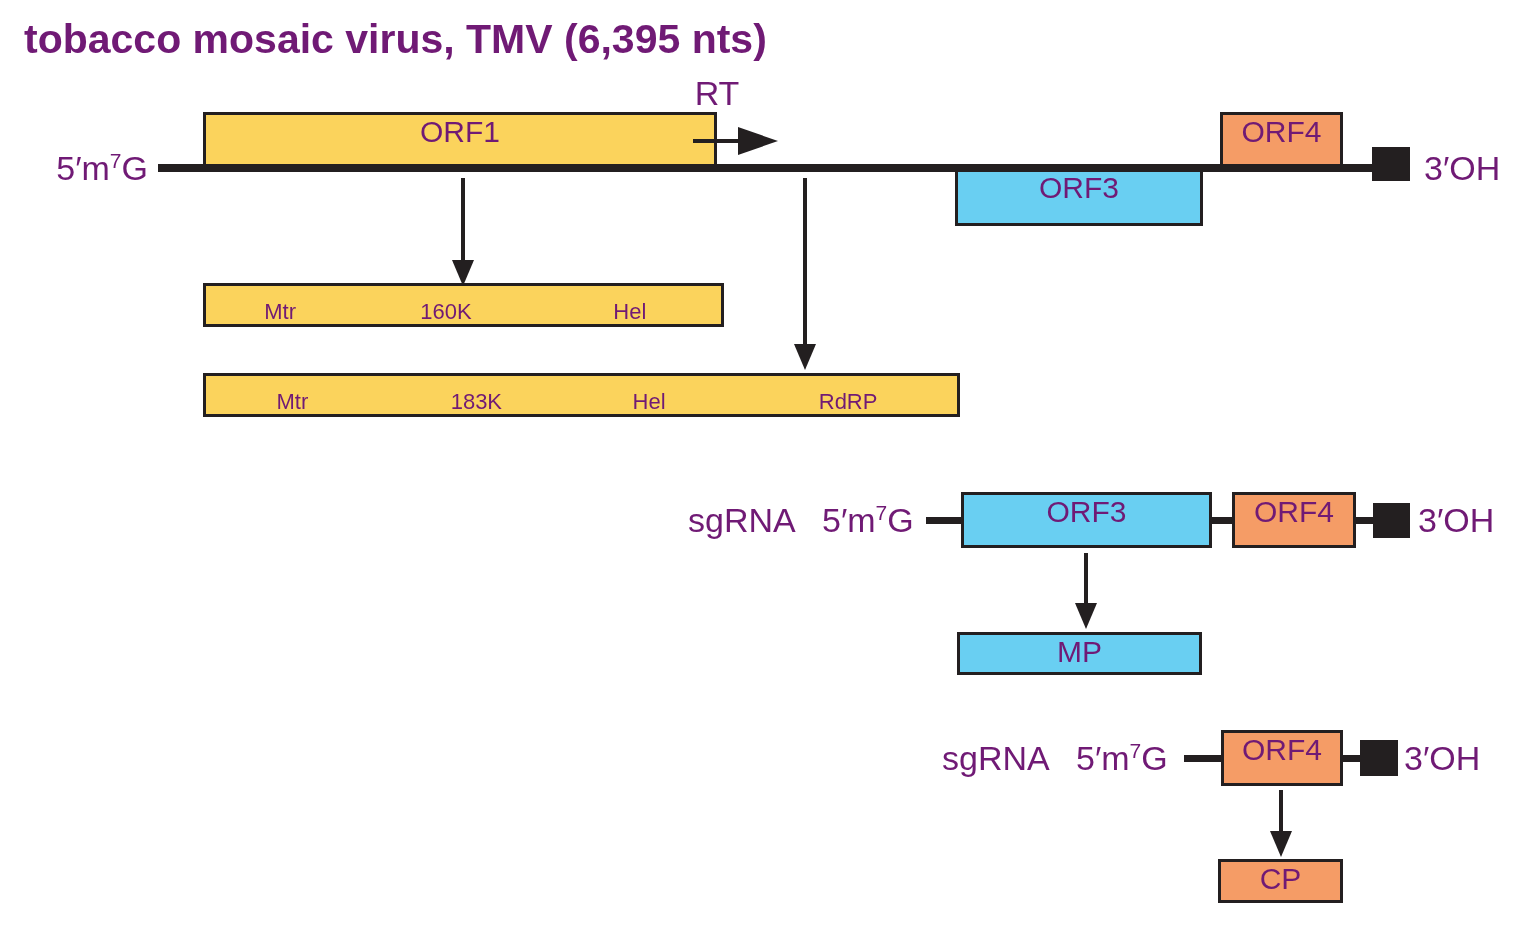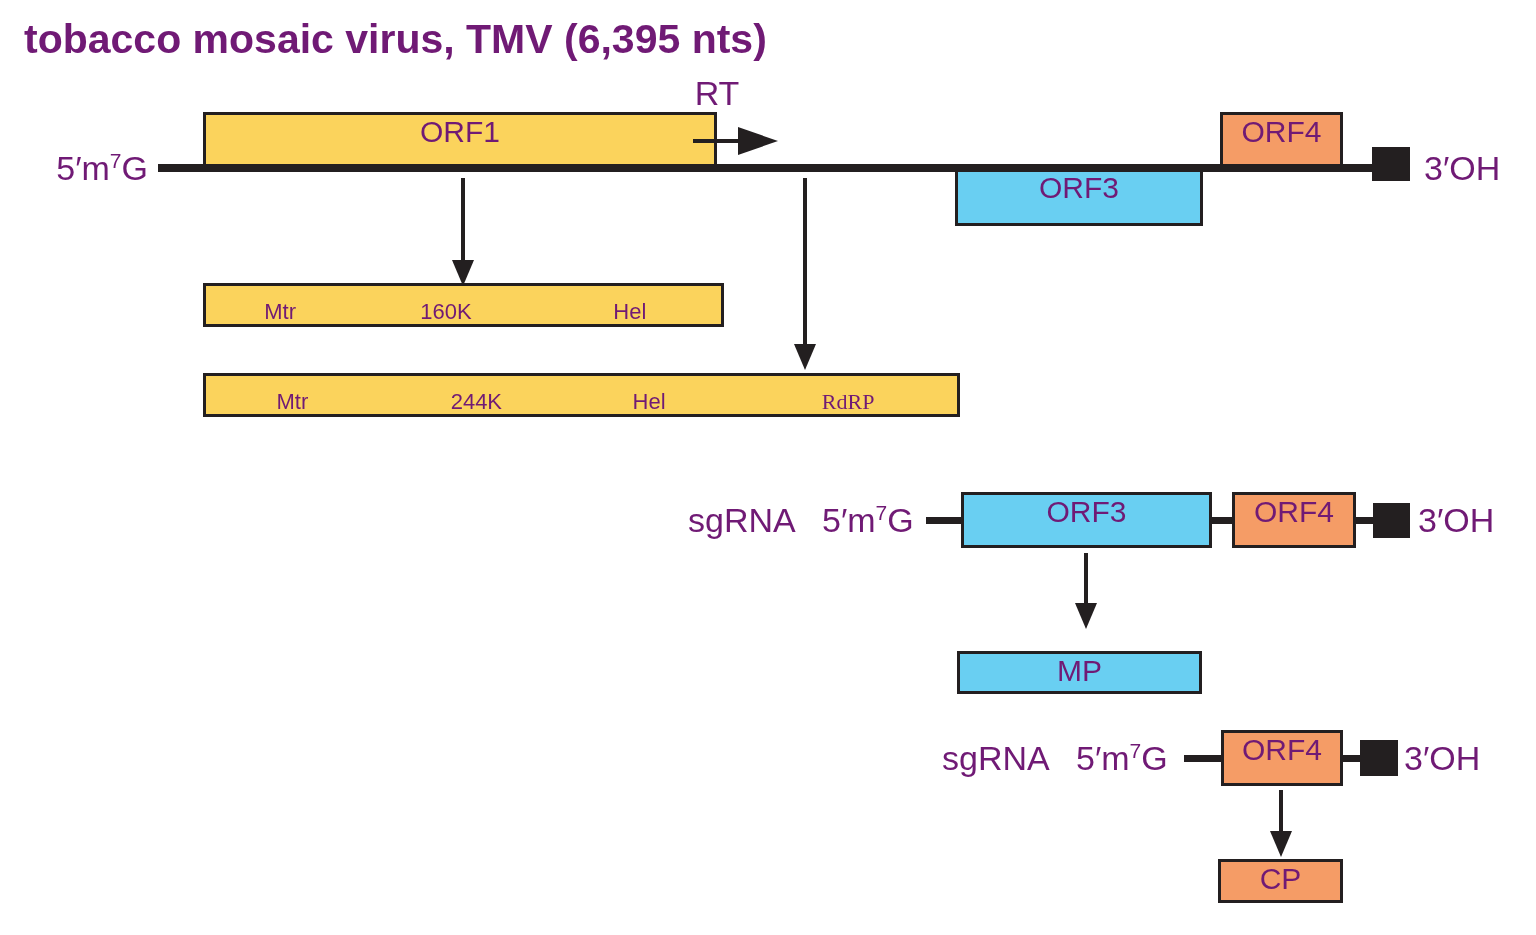"244K" span.seg { text: 244K -> 183K }
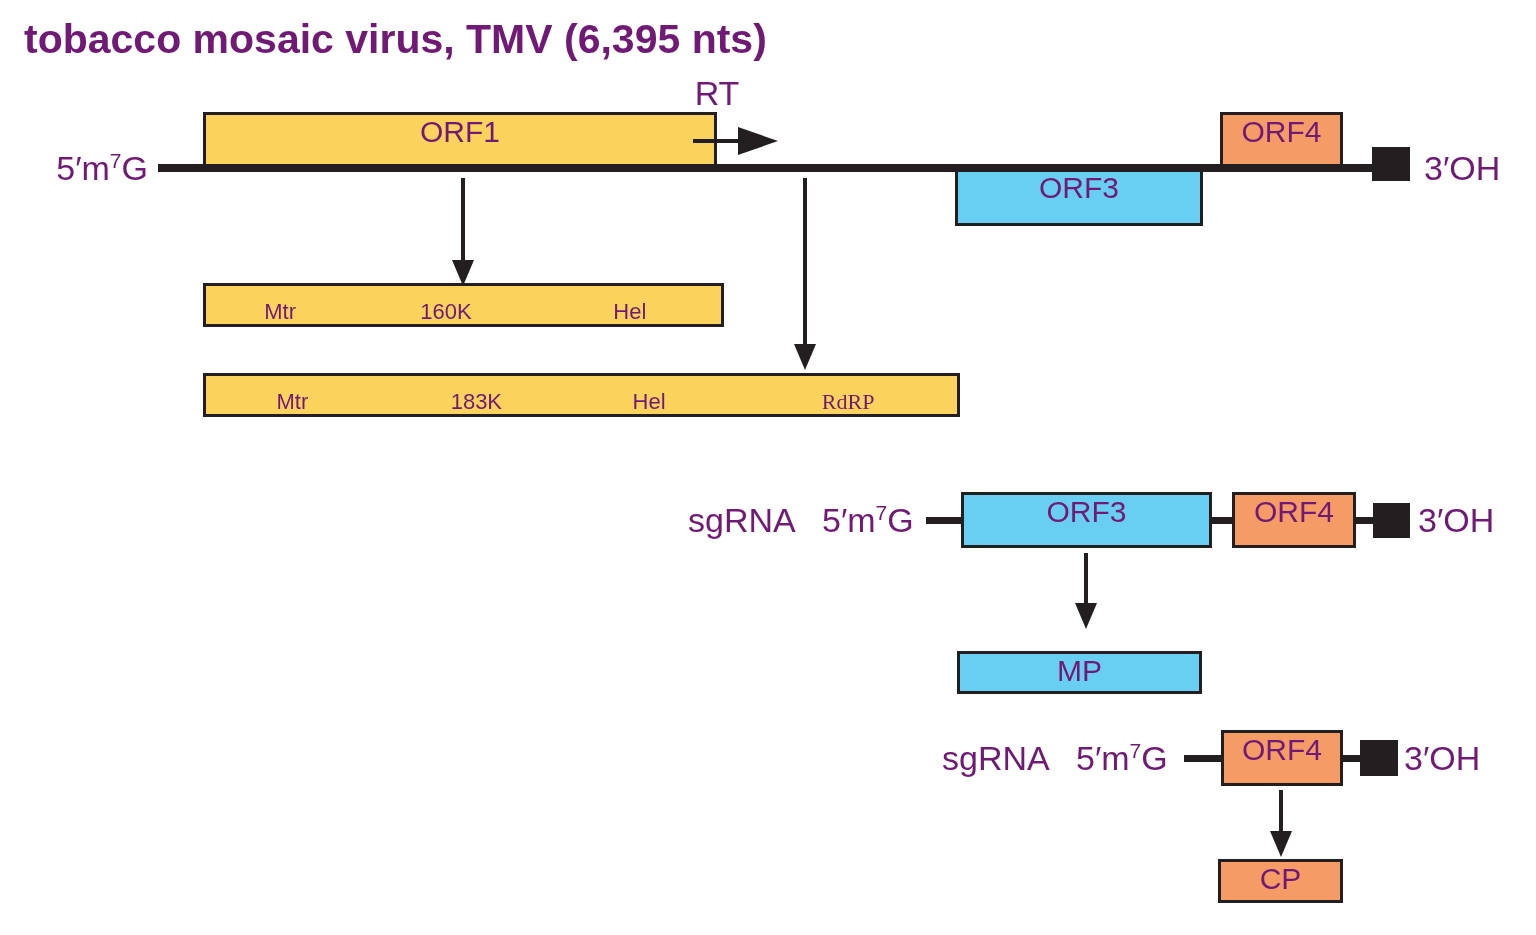"RdRP" span.seg { font-family: Liberation Serif, serif -> none }
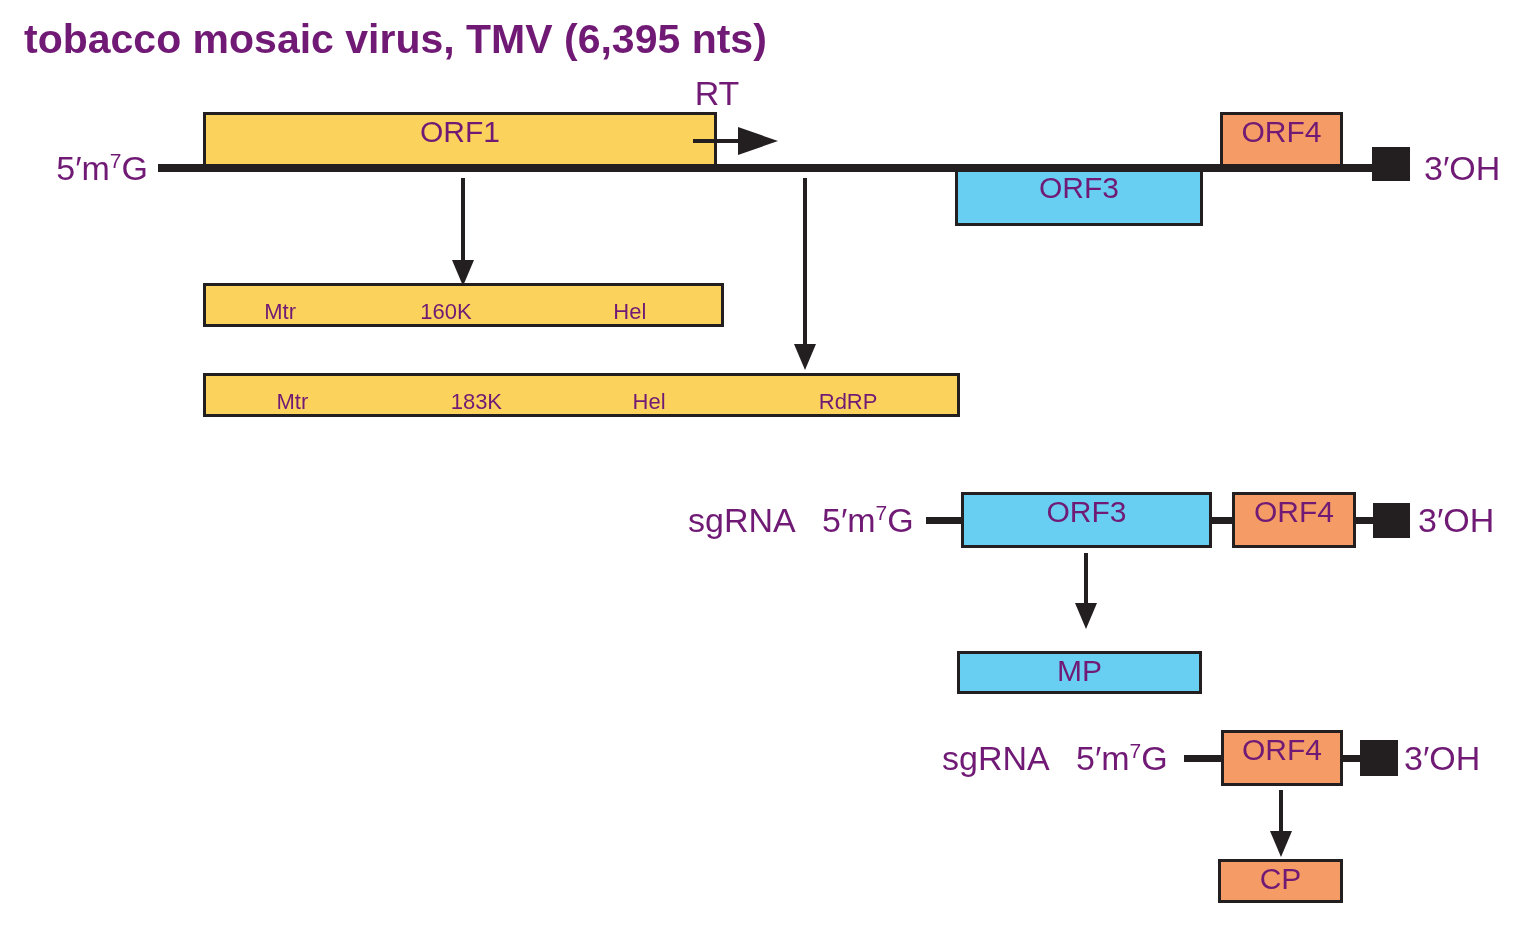"MP" div.box { top: 651px -> 632px }
